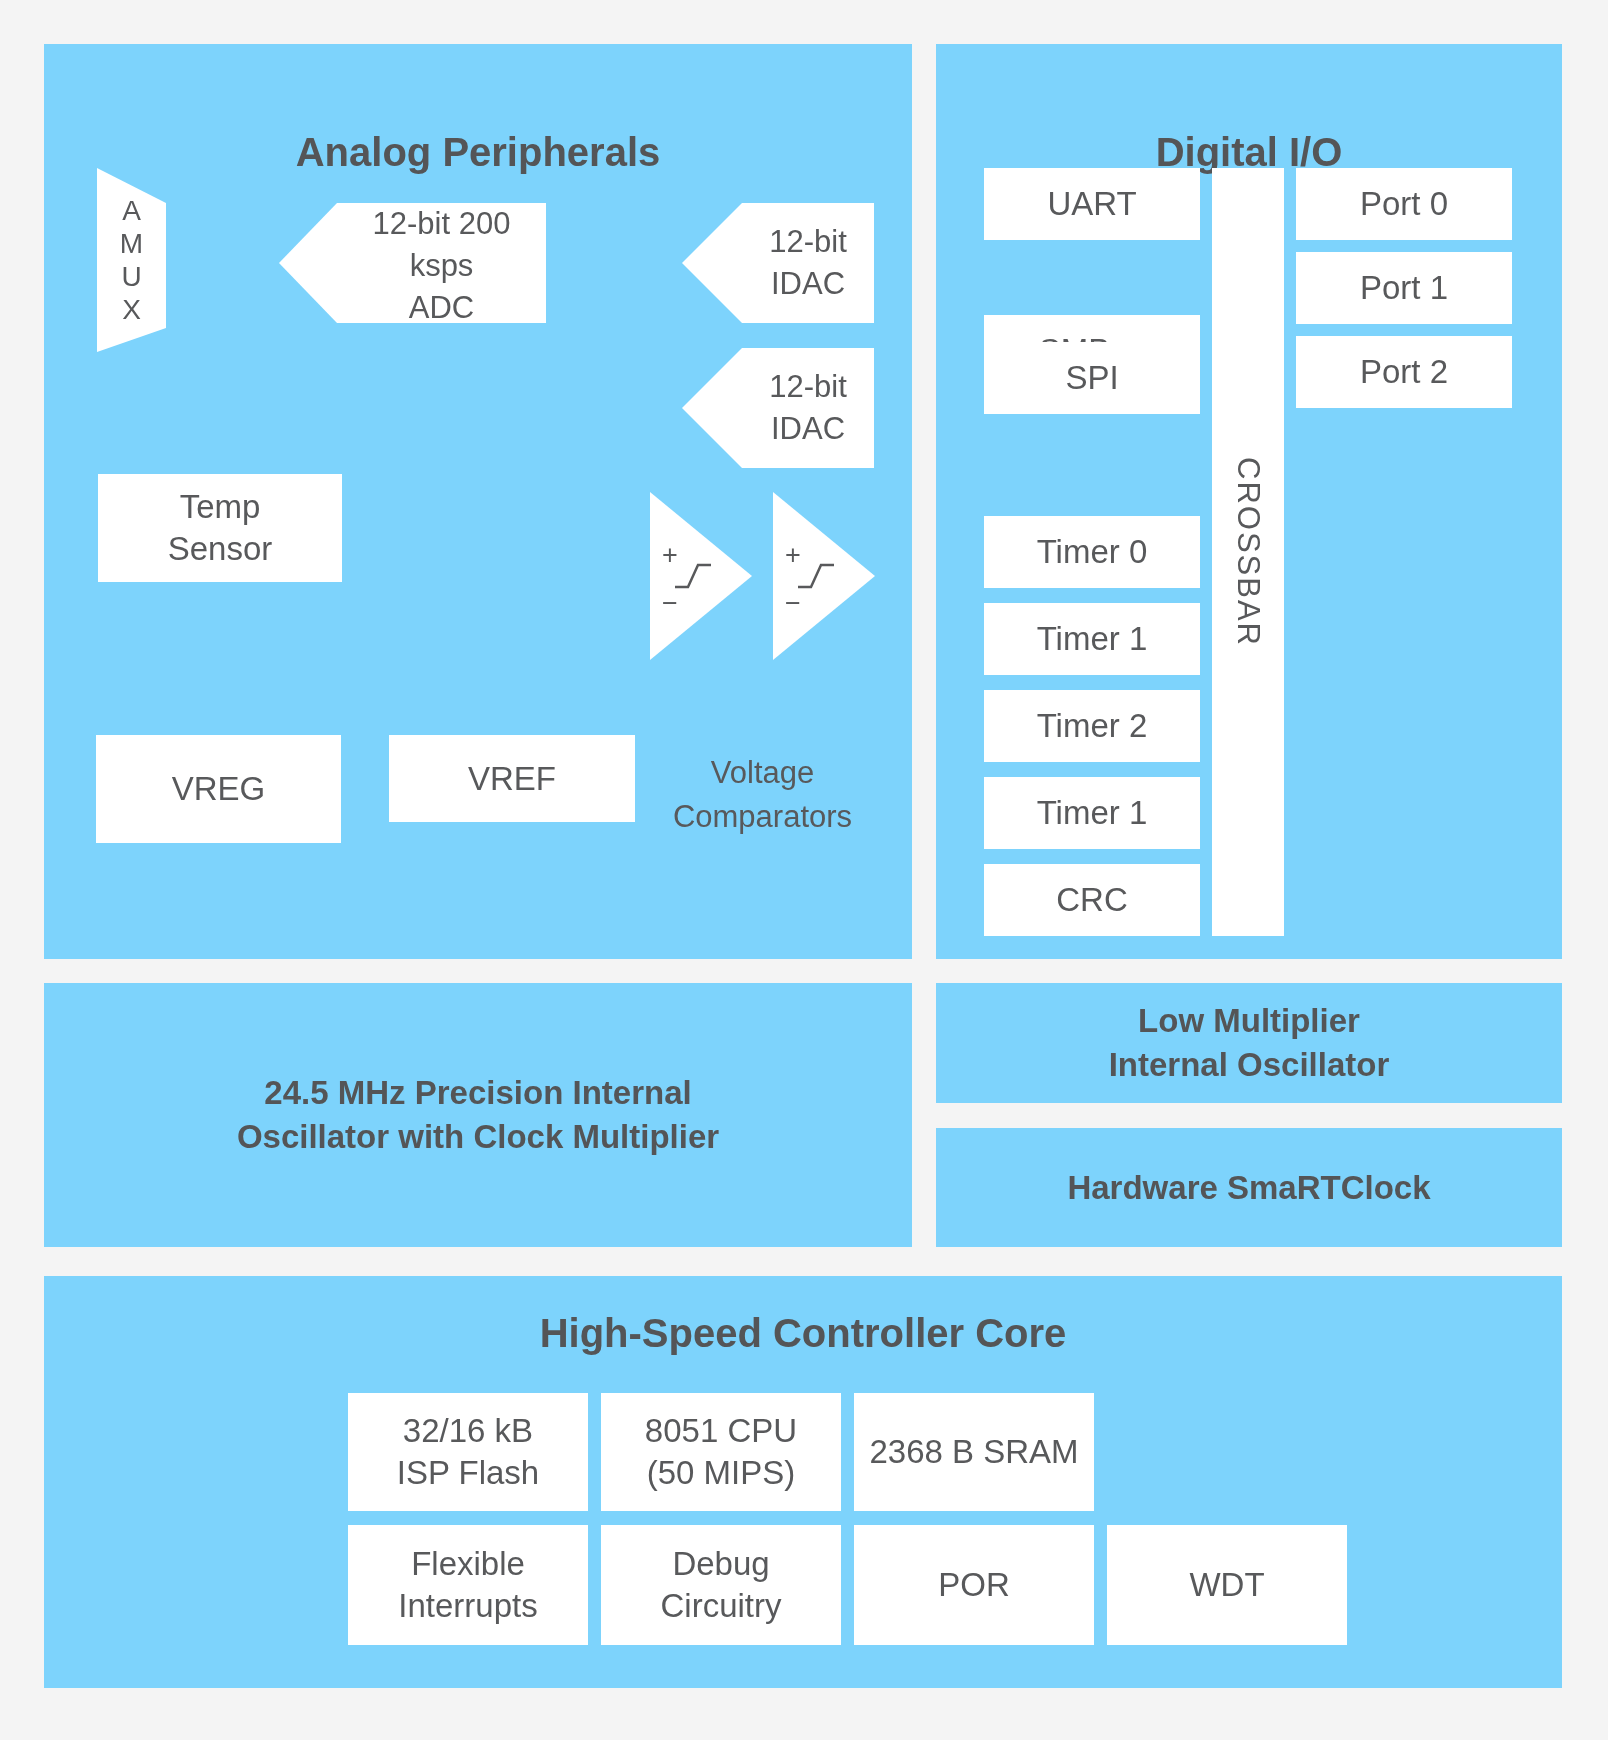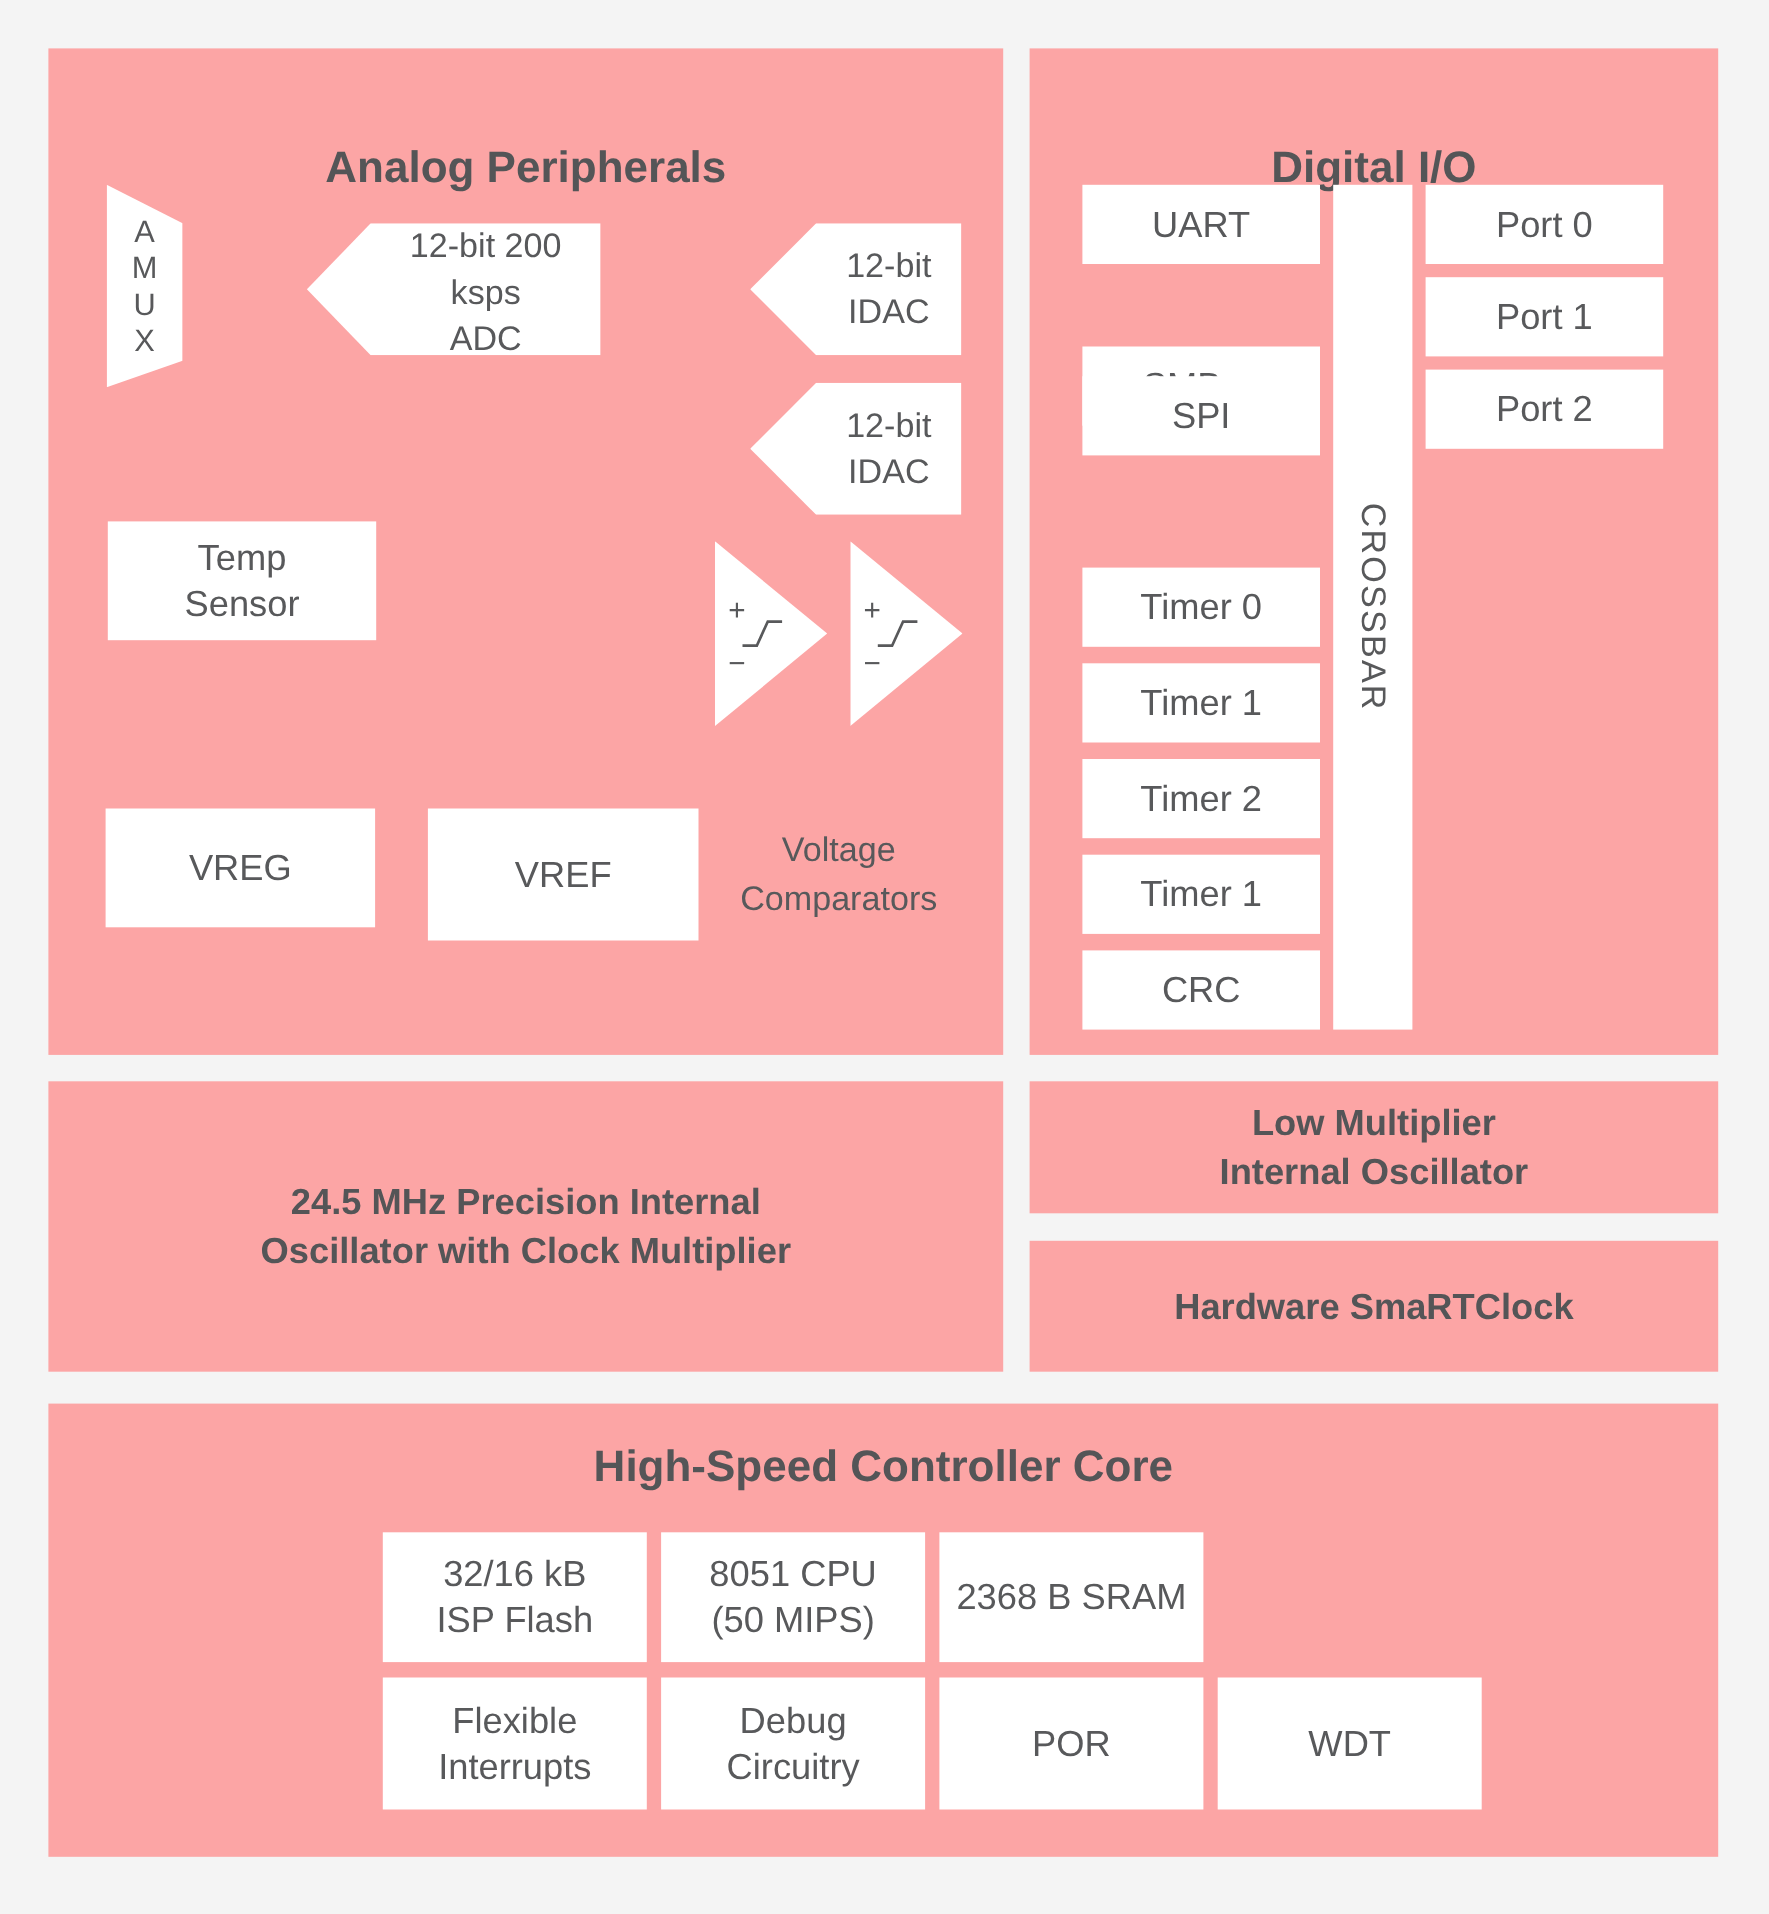"Analog Peripherals" .block { background: #fca5a5 -> #7dd3fc }
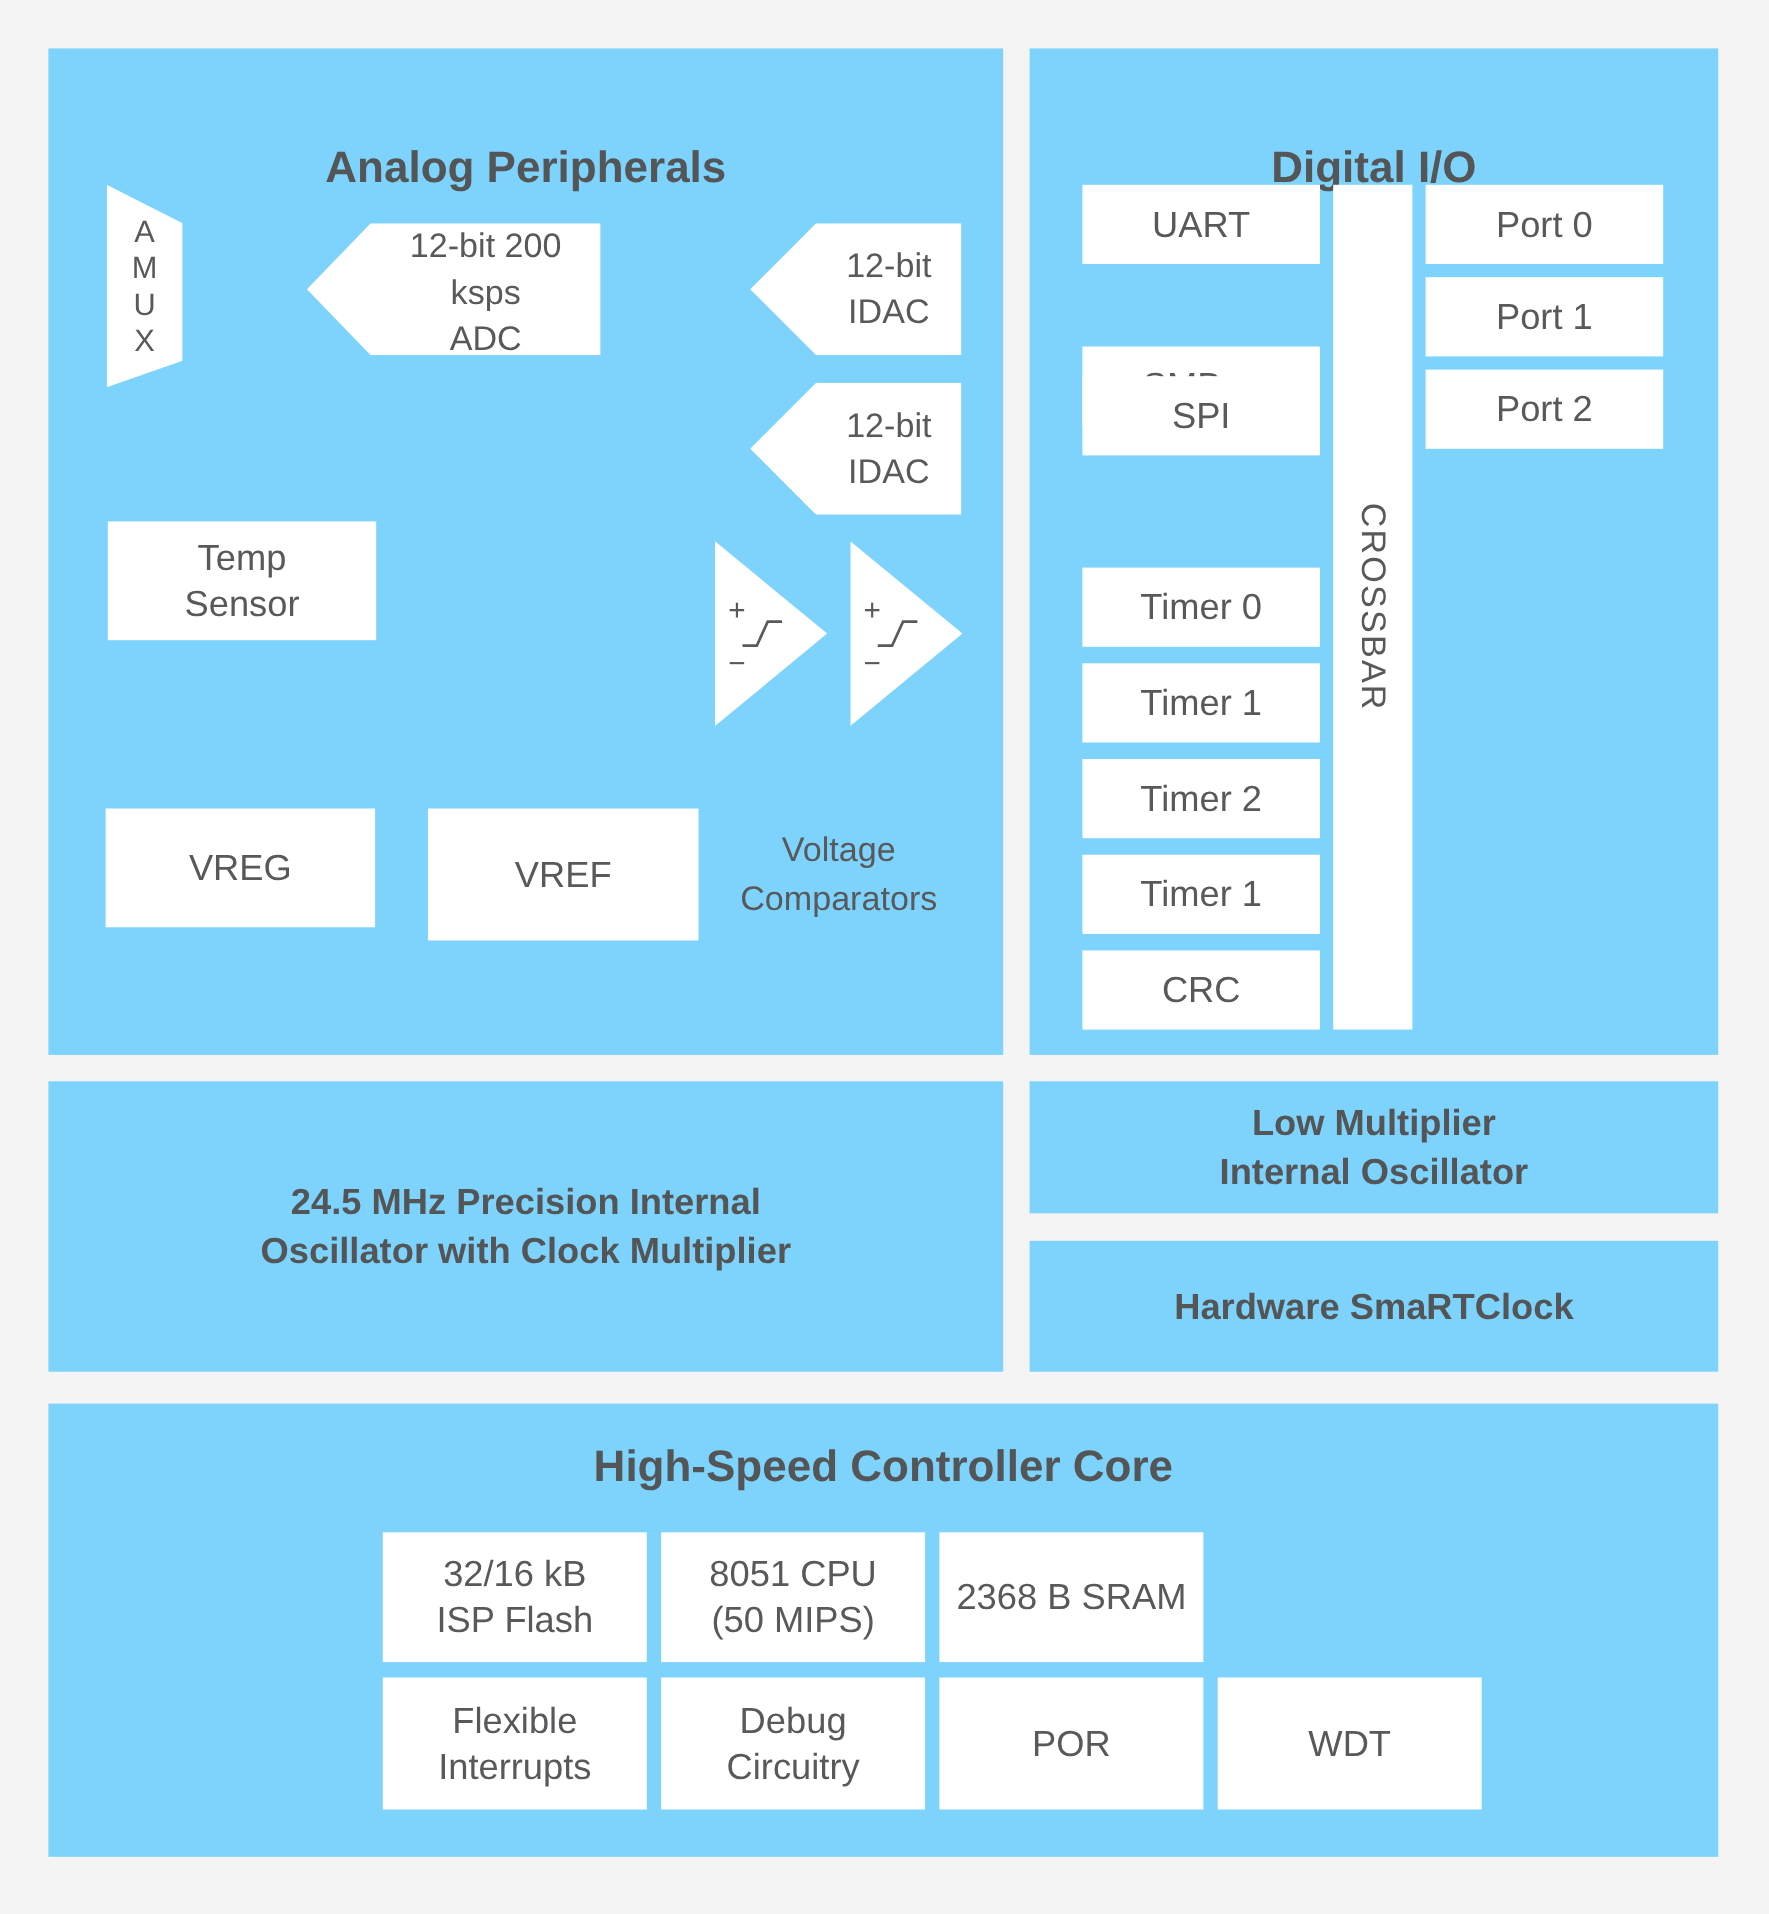"VREF" div.wbox { height: 120px -> 87px }
